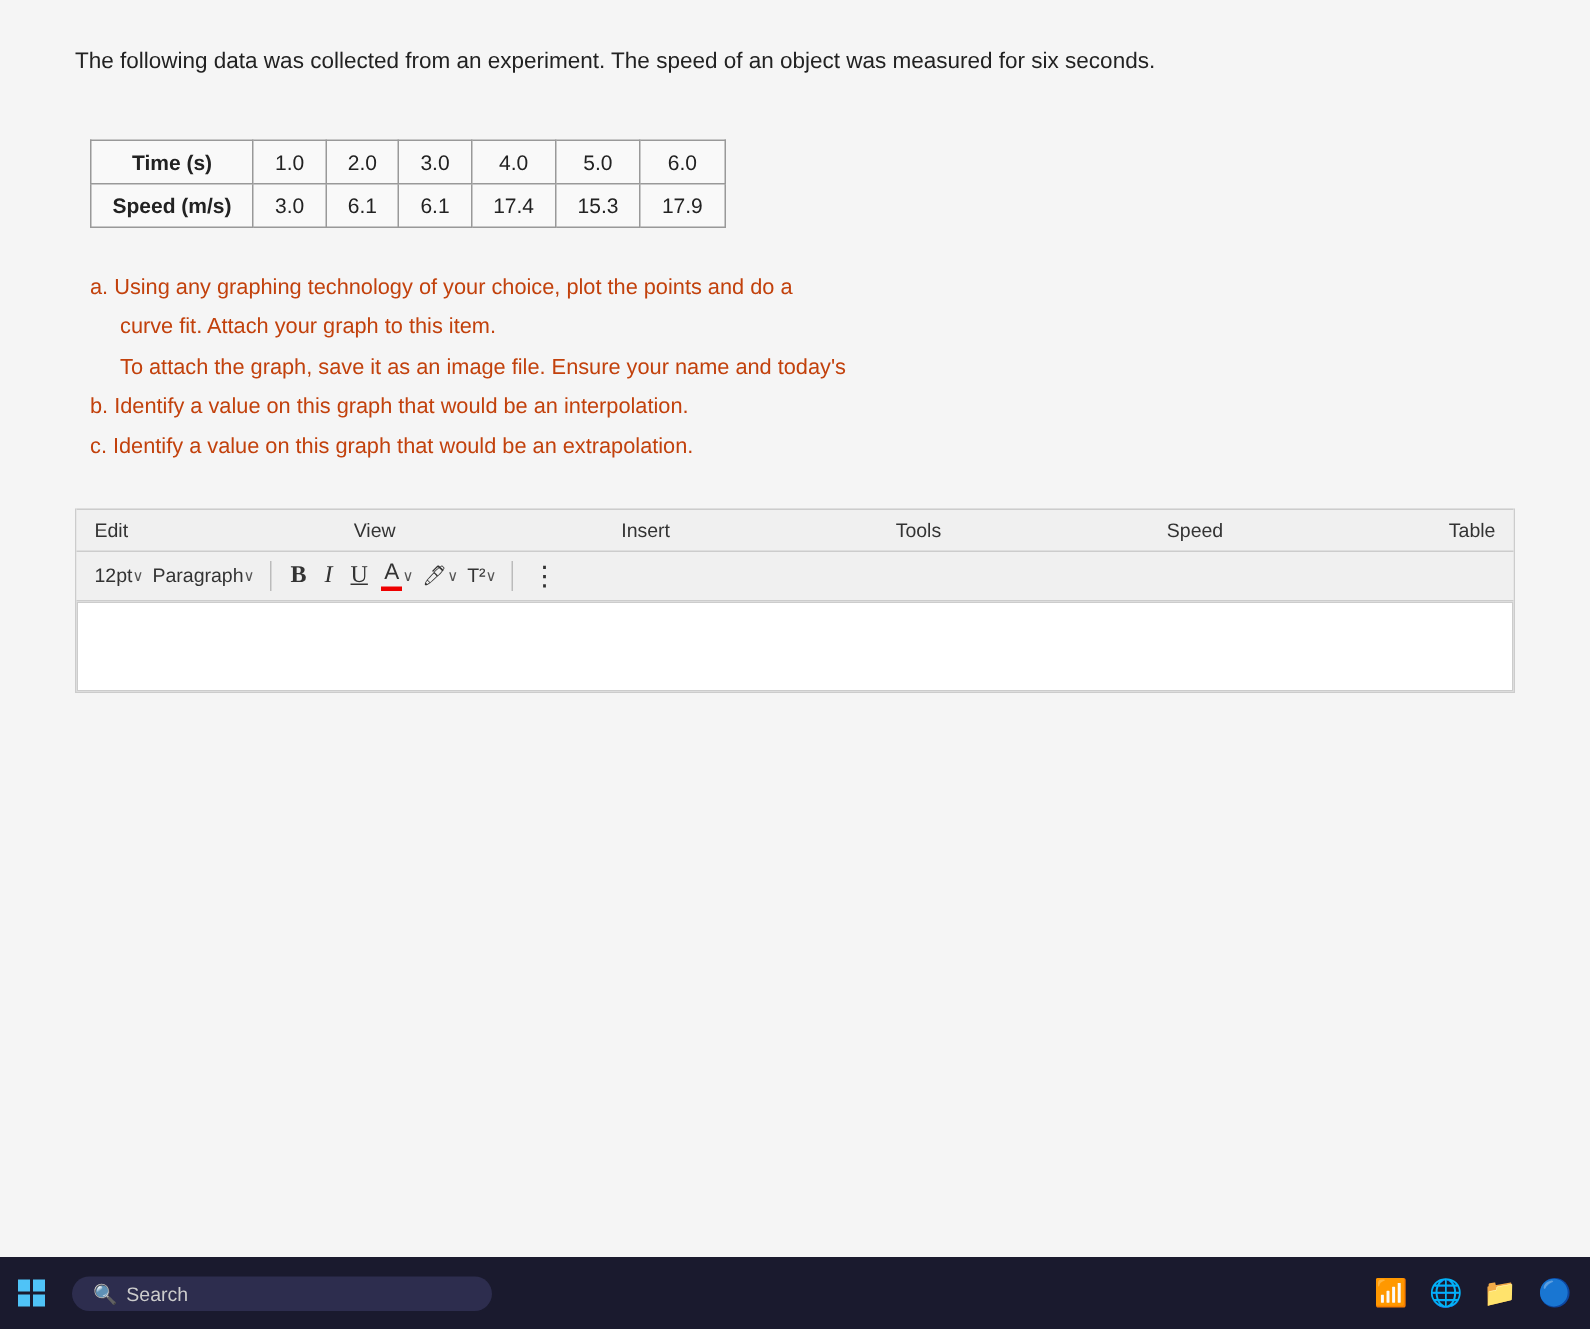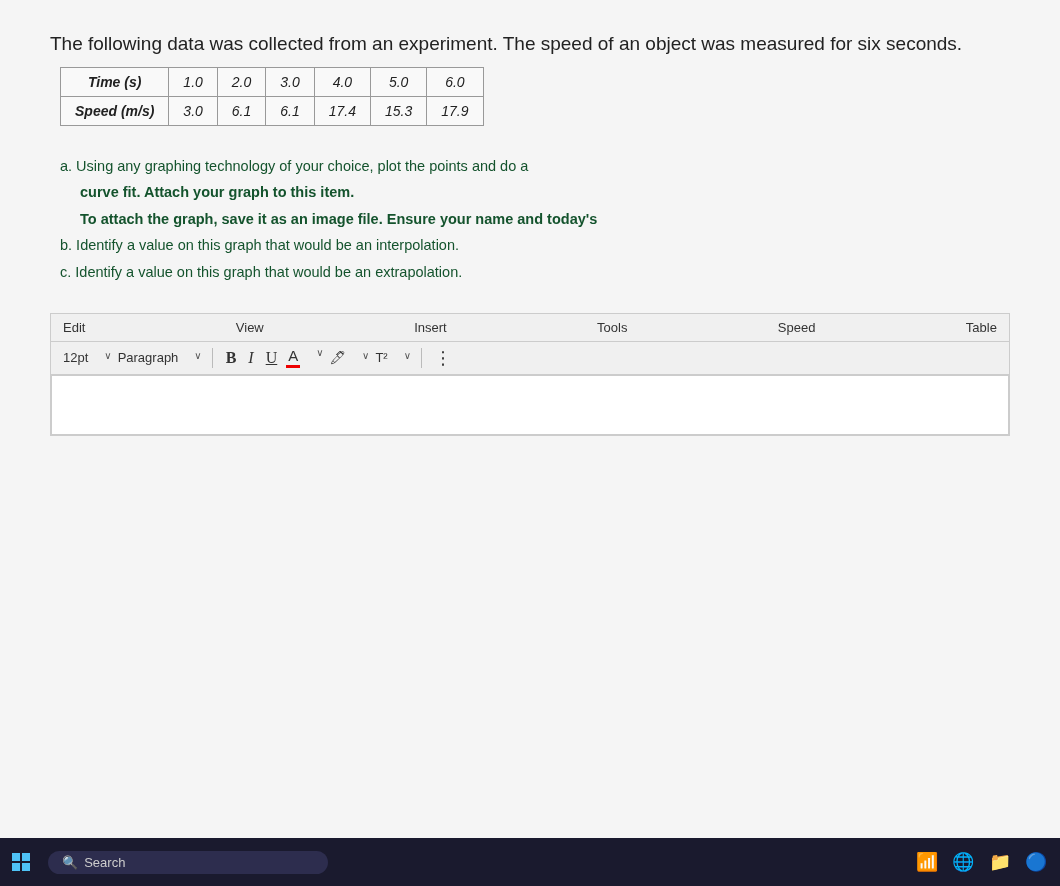"The following data was collected" .intro-text { font-size: 19px -> 15px; margin-bottom: 8px -> 40px }
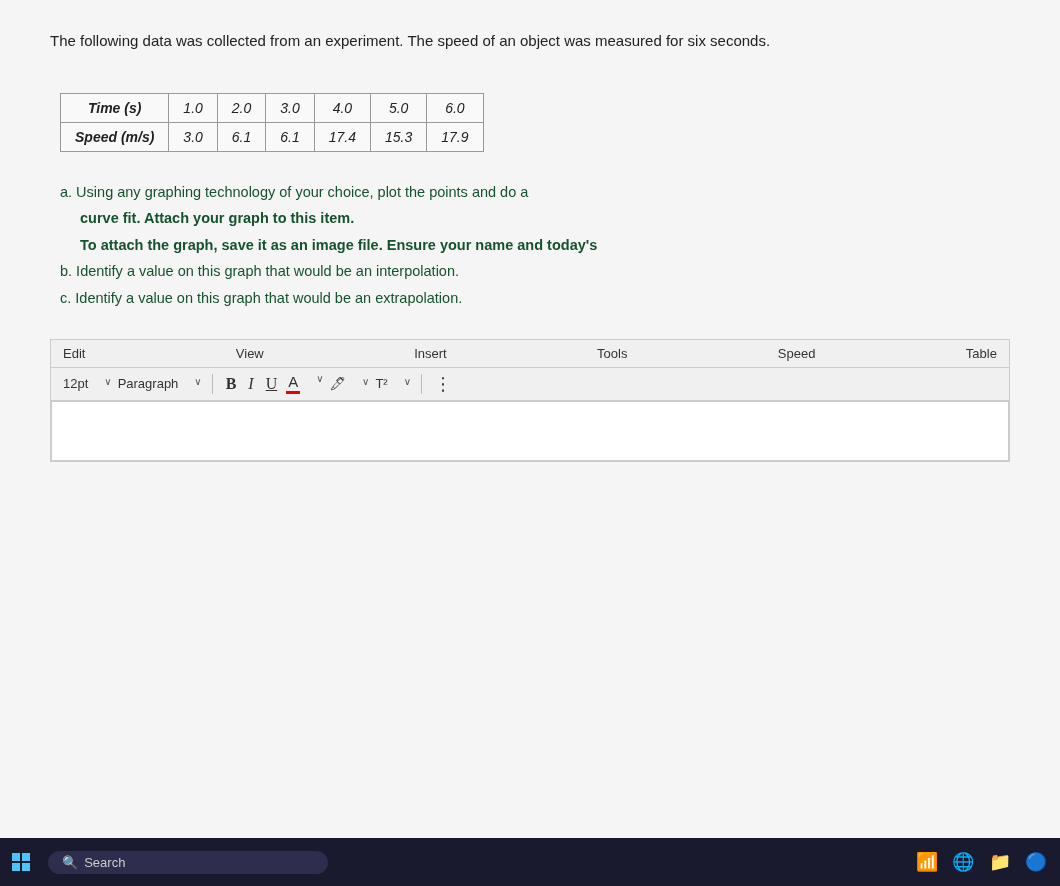"Time (s)" .data-table td { font-style: italic -> none }
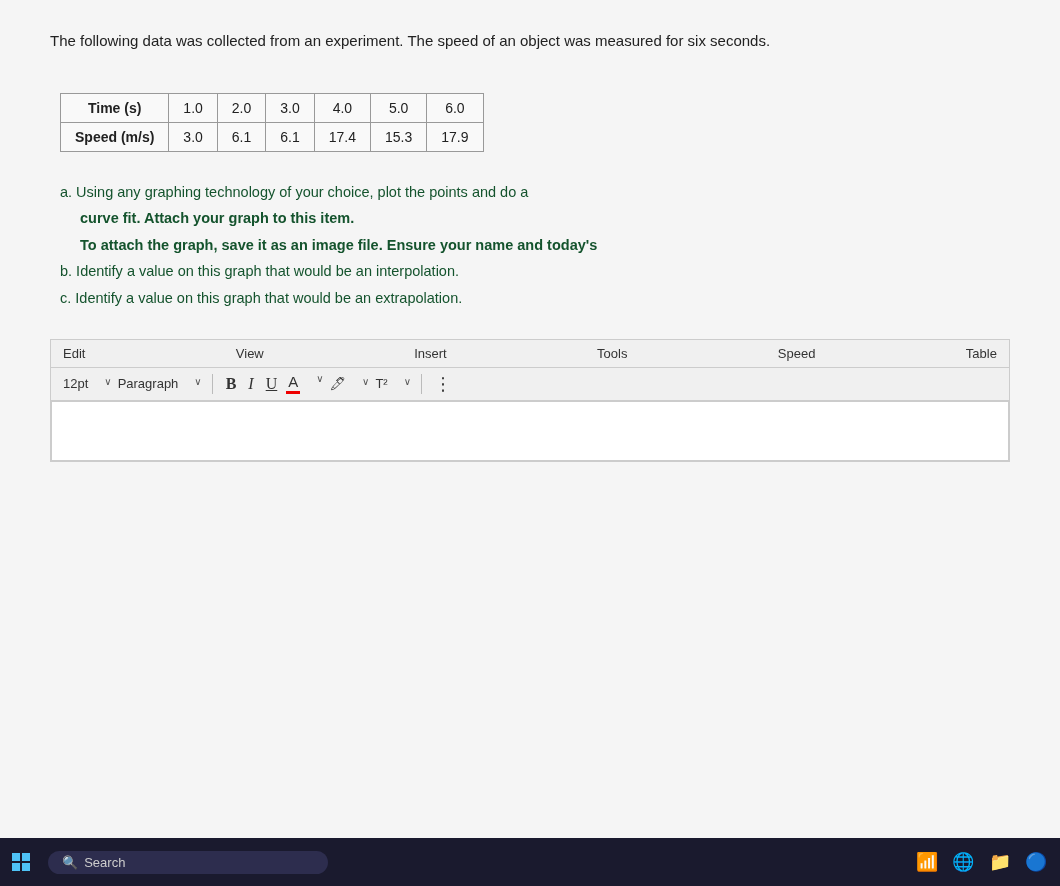"a. Using any graphing technology" .questions { color: #14532d -> #c2410c }
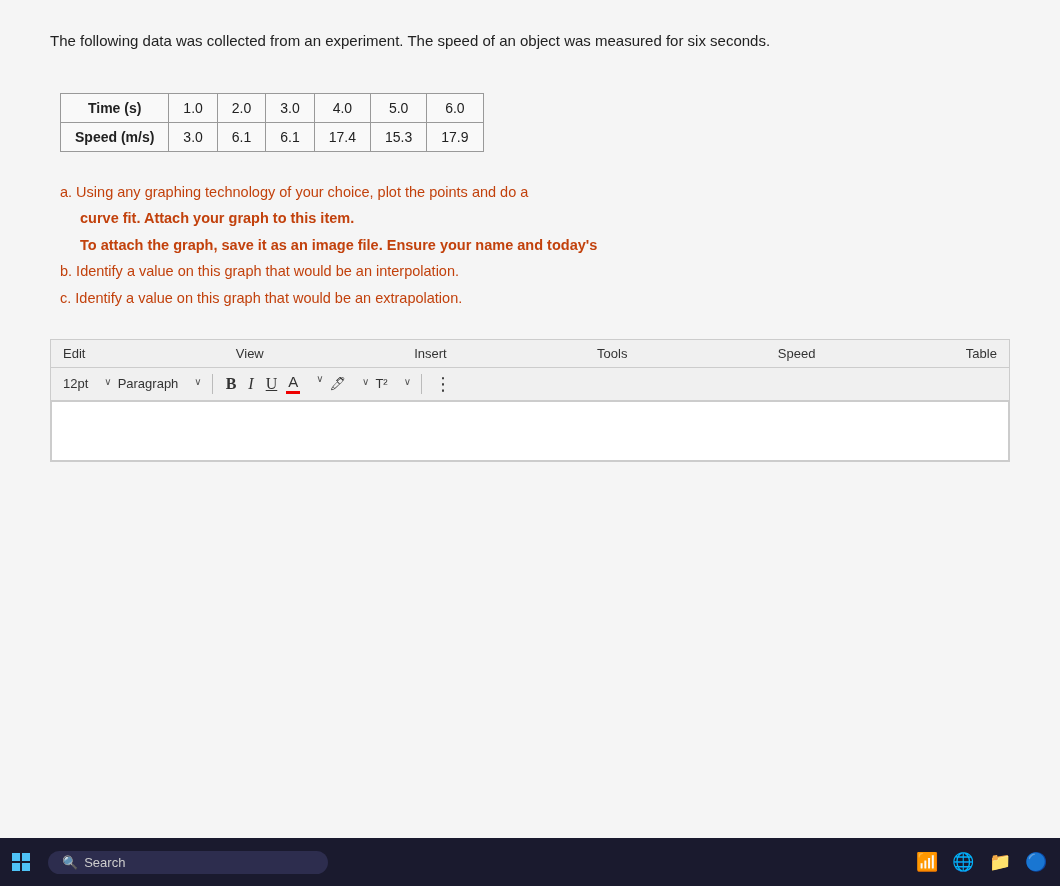"curve fit. Attach your graph" .questions .indent { font-weight: bold -> none }
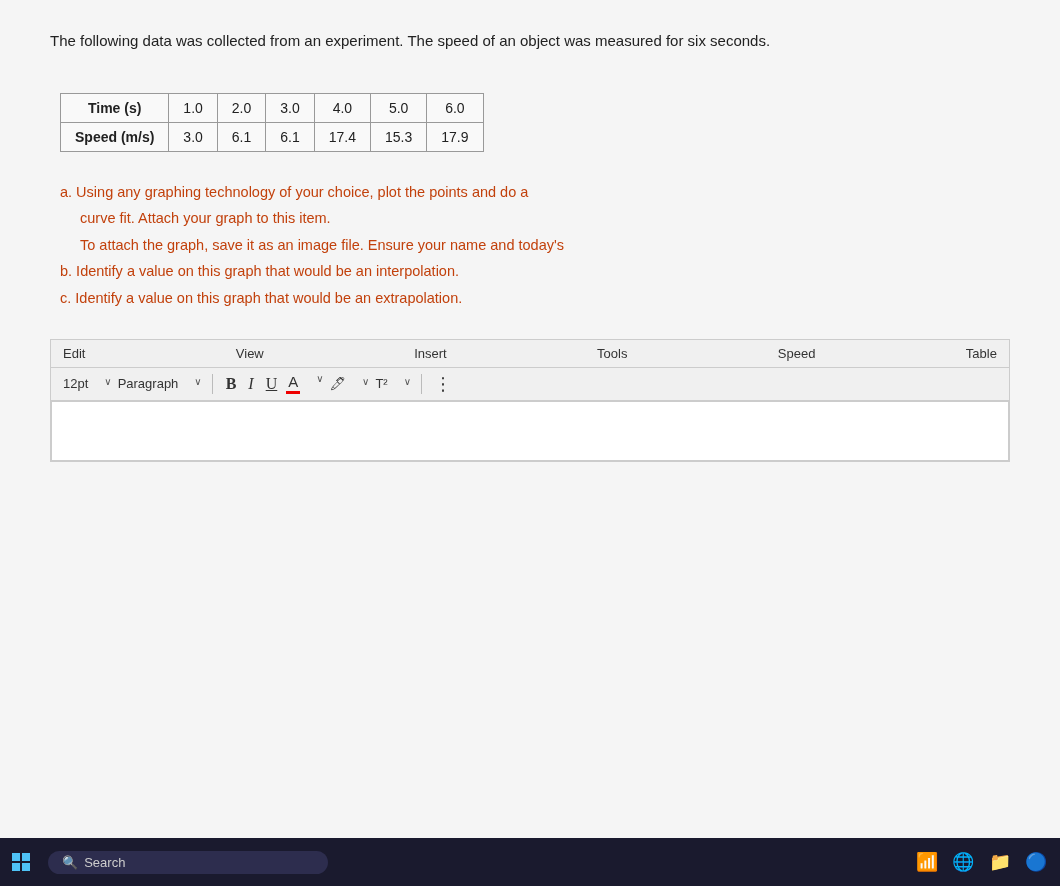"12pt" .toolbar .dropdown { align-items: flex-start -> center; gap: 16px -> 0 }
